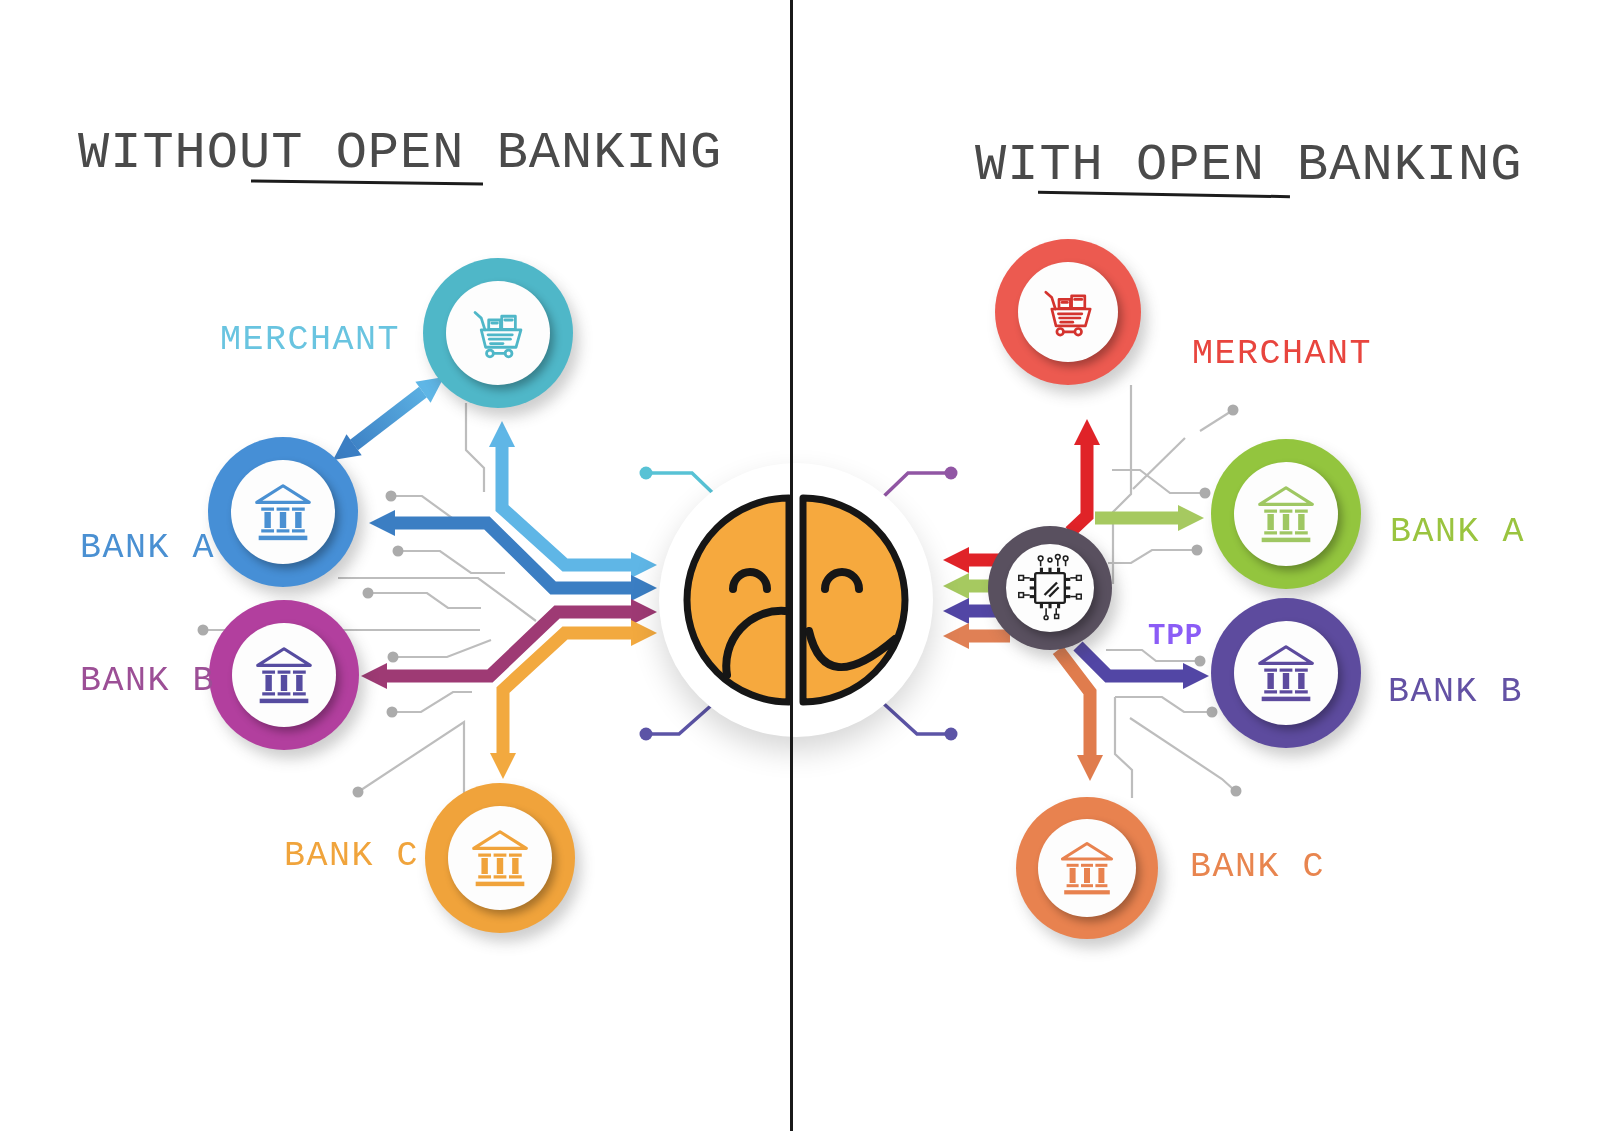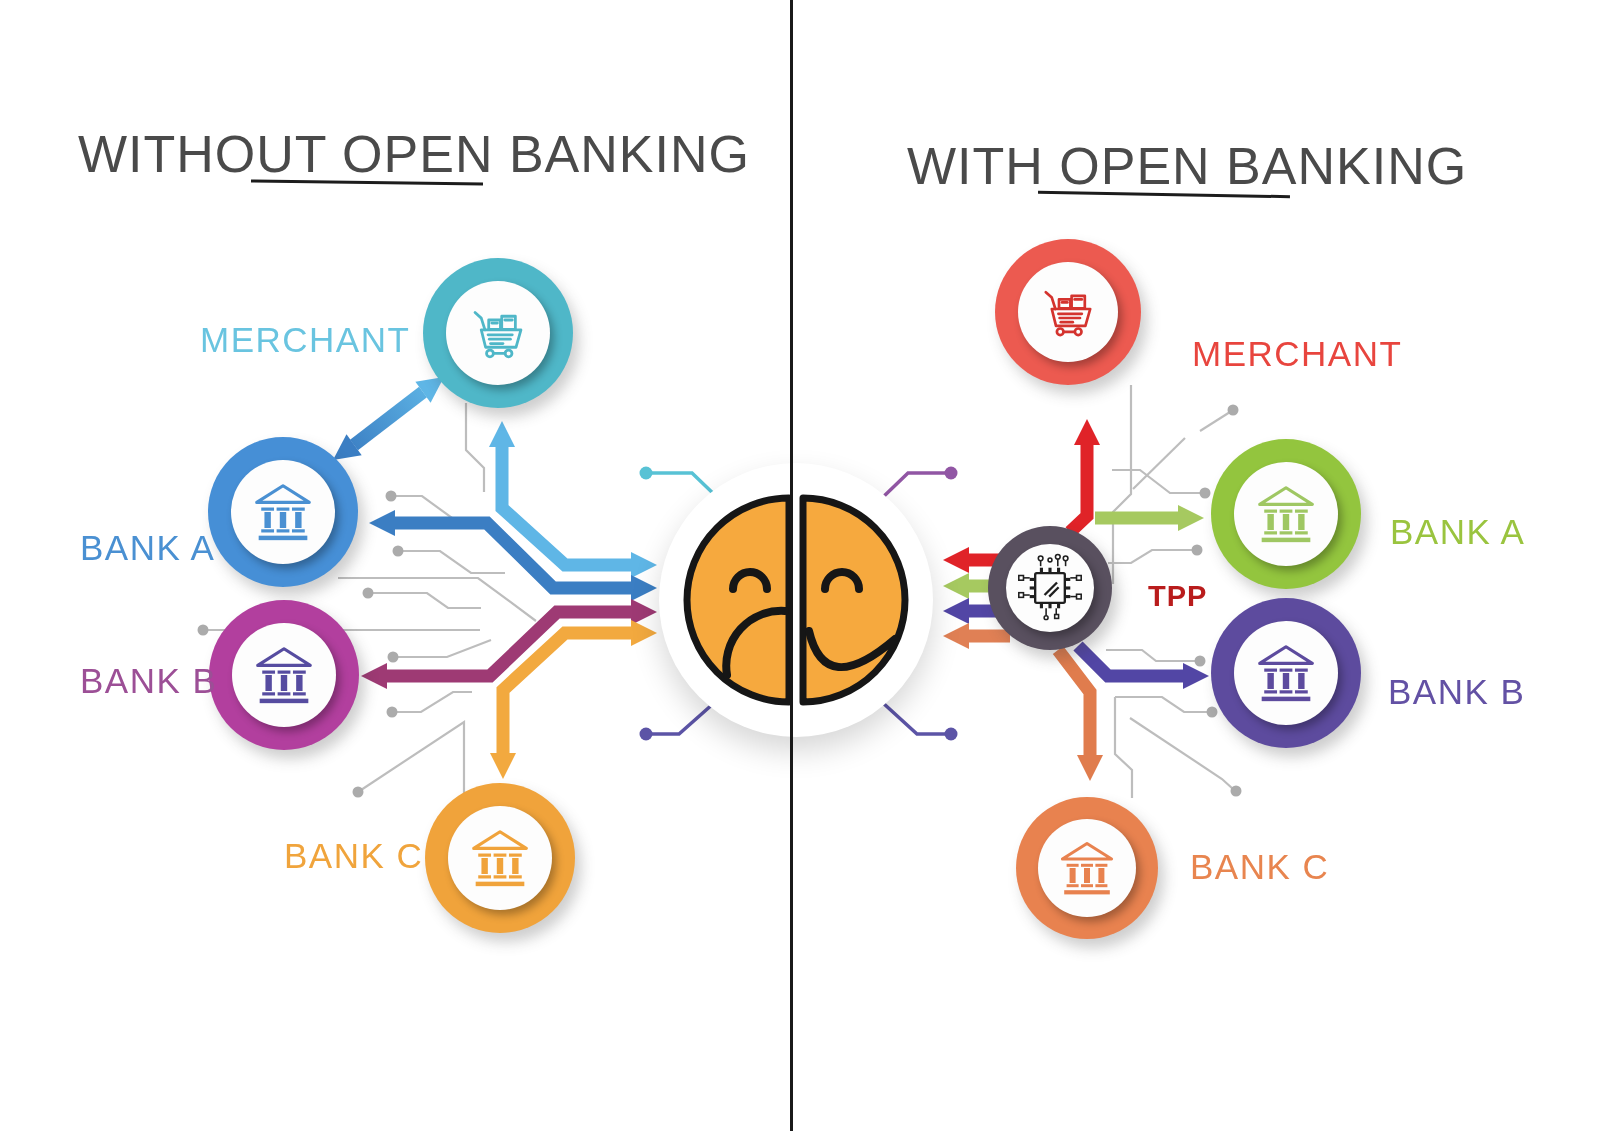"WITHOUT OPEN BANKING" #canvas { font-family: Liberation Sans, sans-serif -> Liberation Mono, monospace }
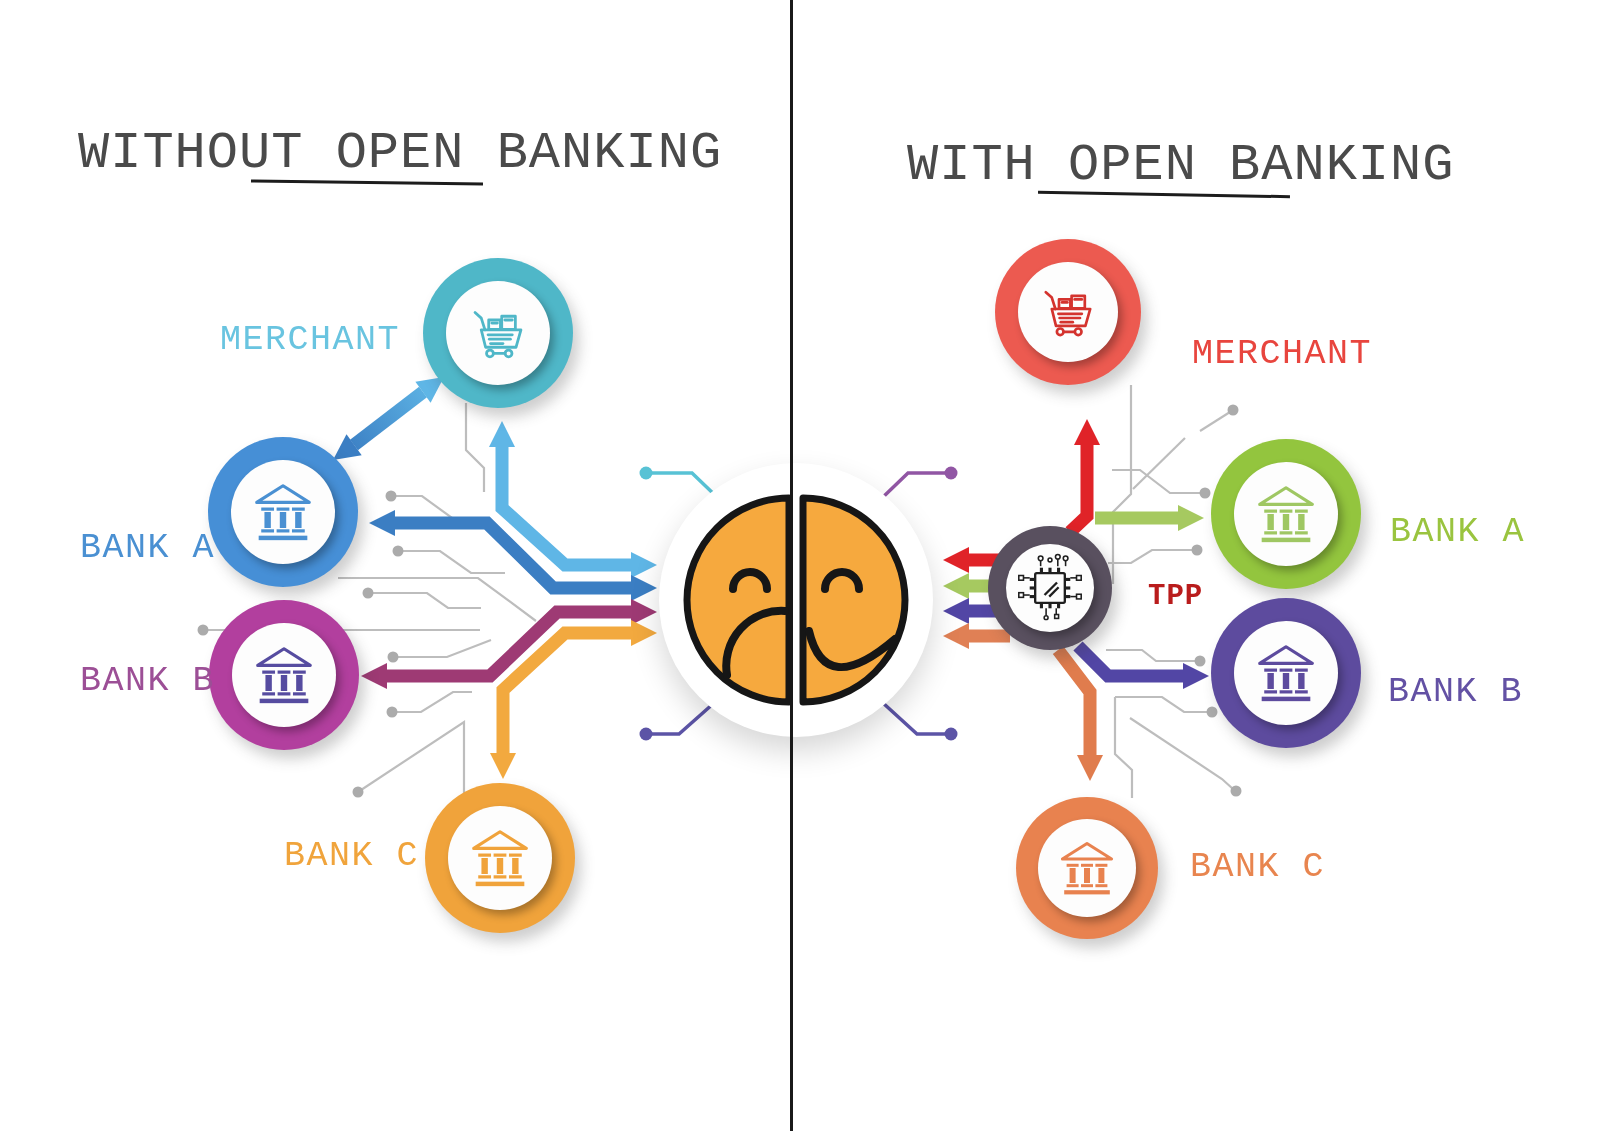"WITH OPEN BANKING" div.title { left: 907px -> 975px }
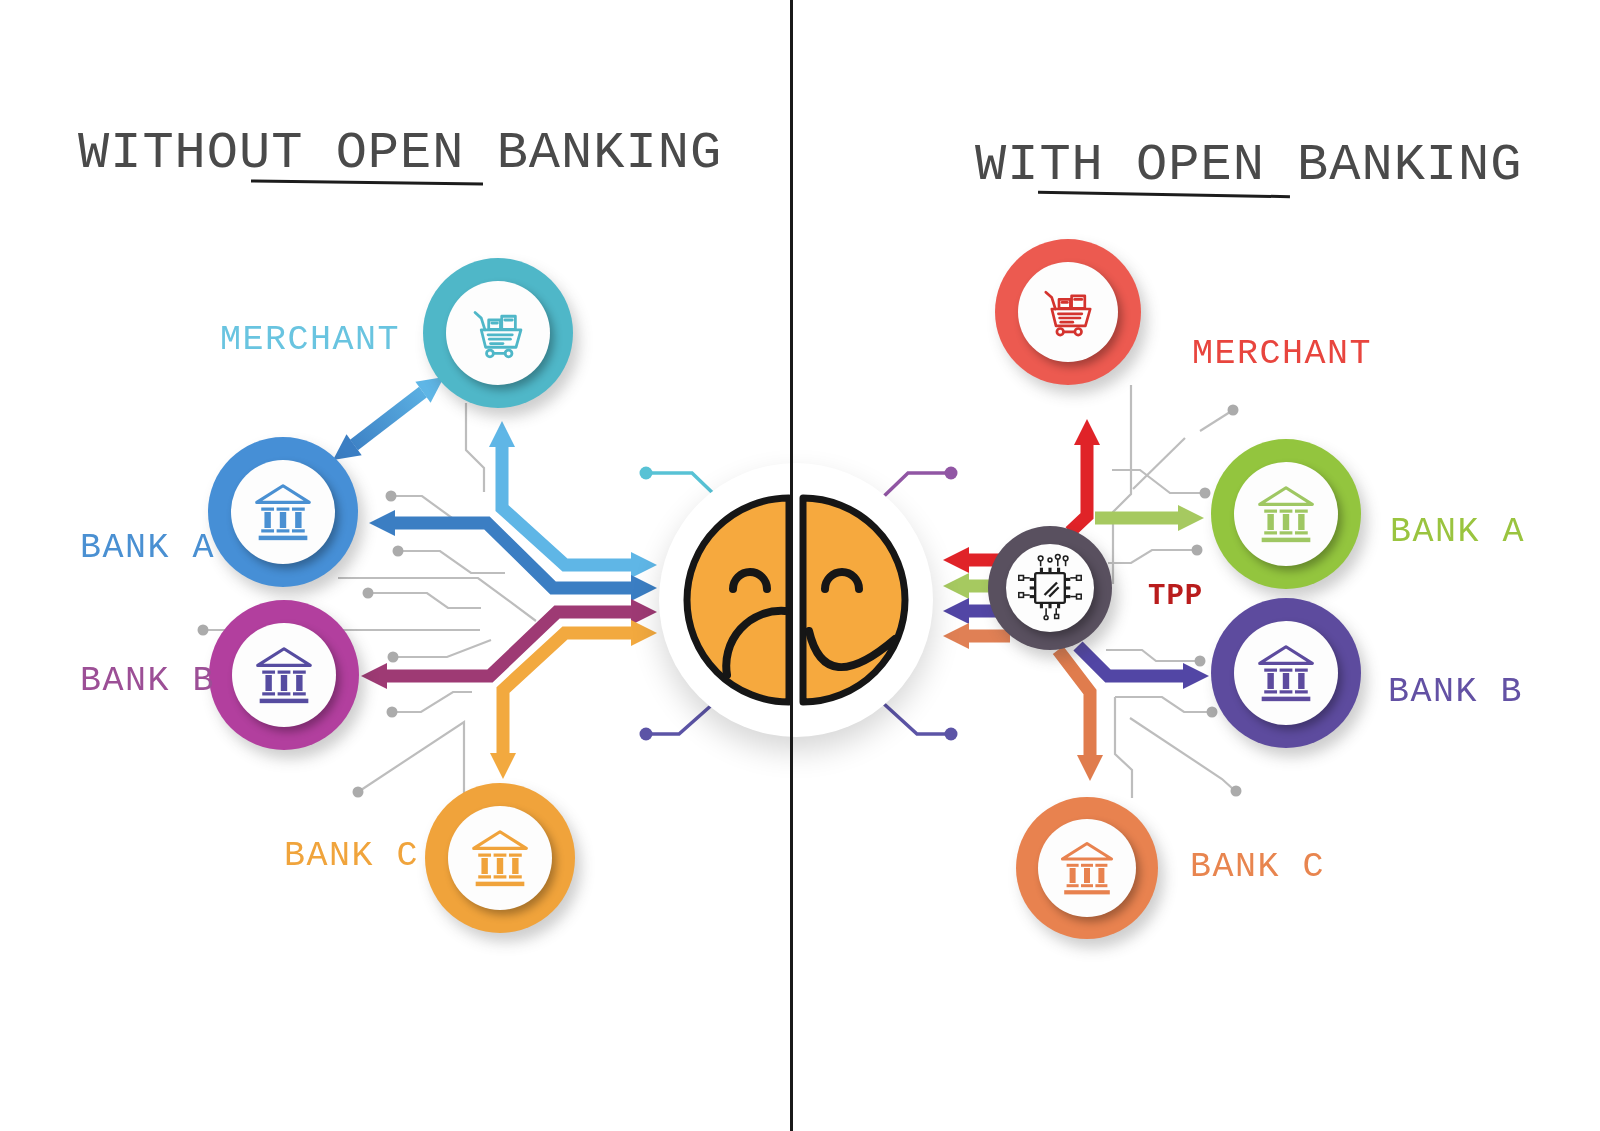"TPP" div.nlabel { color: #b91c1c -> #8b5cf6; top: 580px -> 620px }
